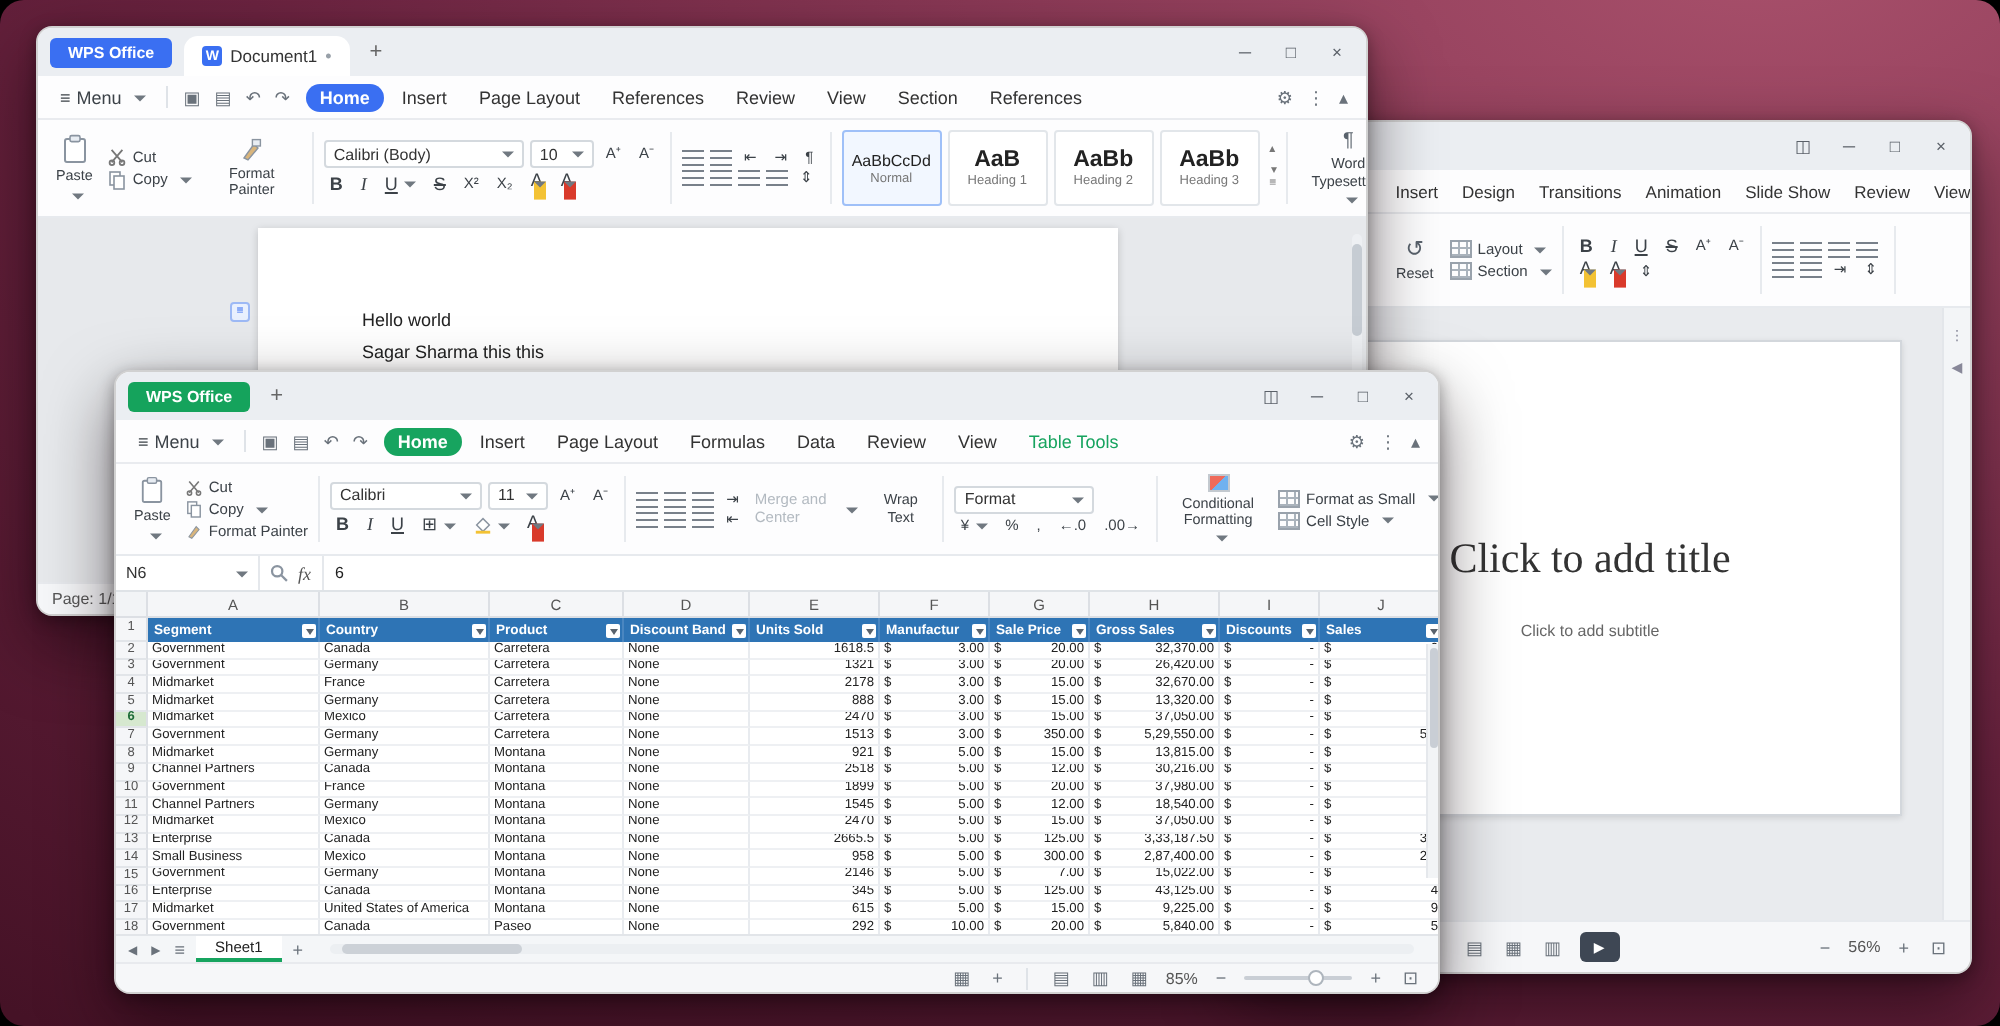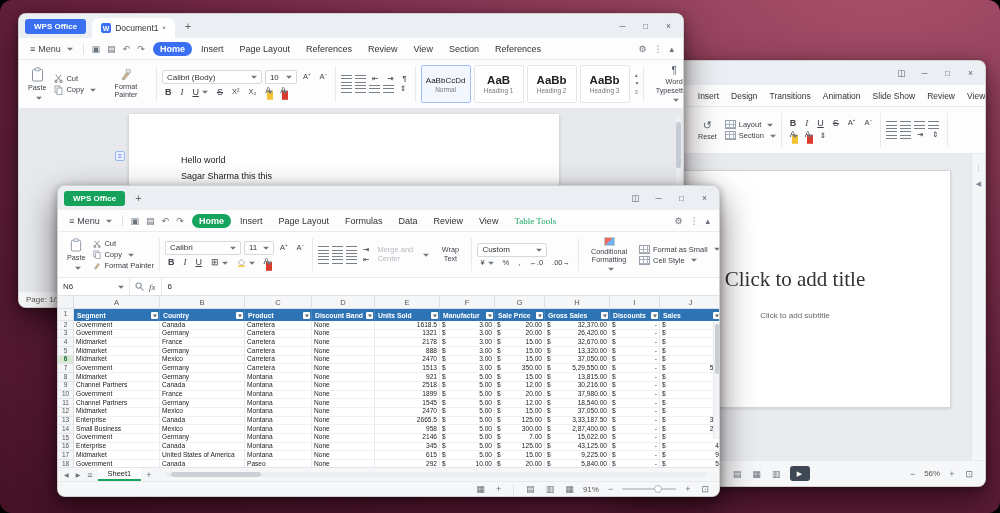"Table Tools" .ctxtab { font-family: Liberation Serif, serif -> none }
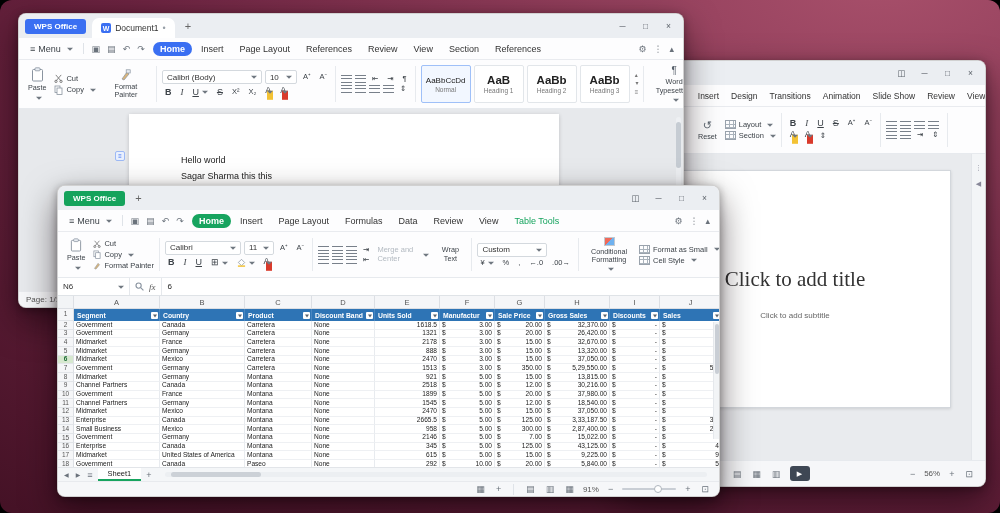"Custom" span { text: Custom -> Format }
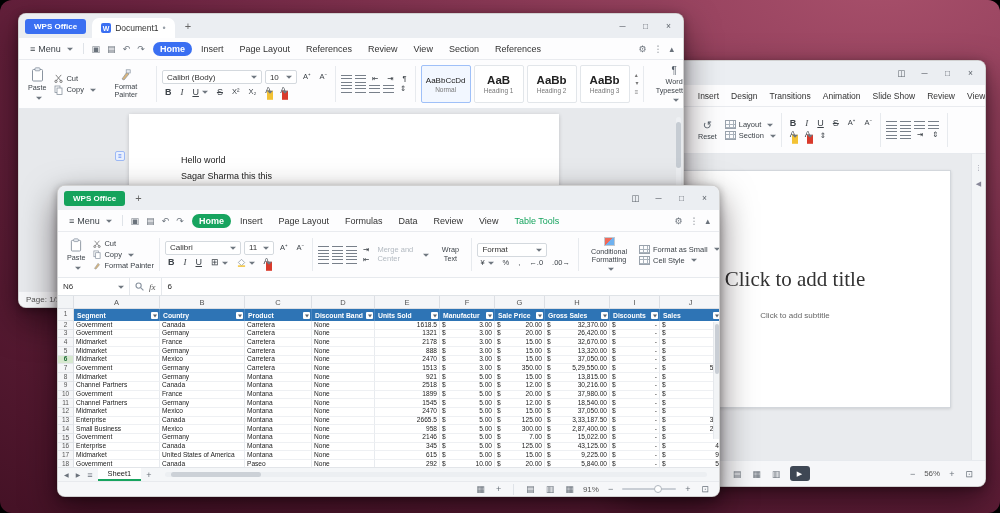"91%" span { text: 91% -> 85% }
